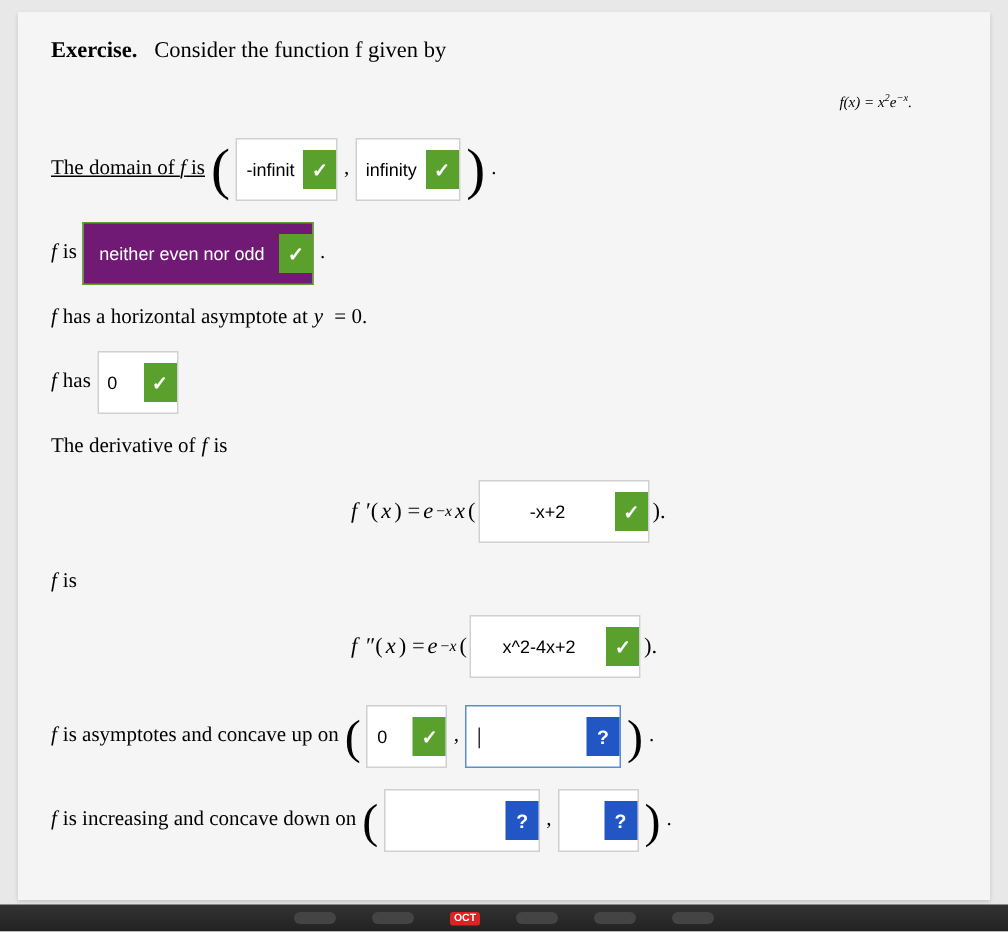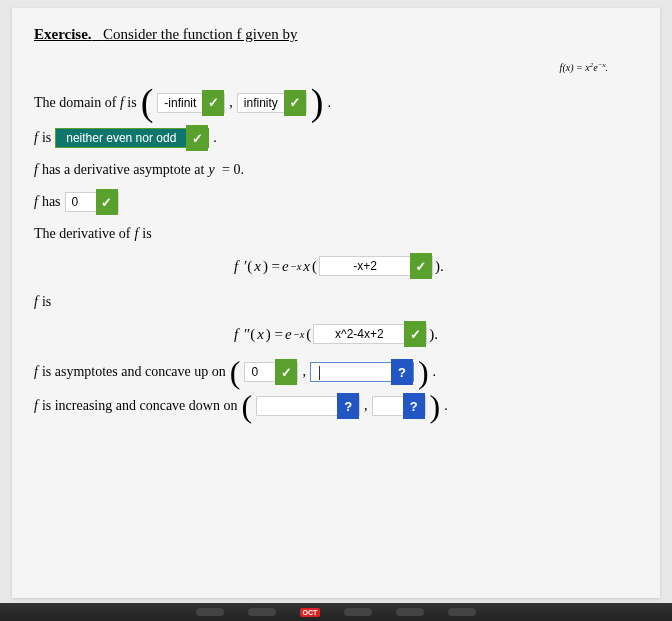"Exercise. Consider the function f" .exercise-header { text-decoration: underline -> none }
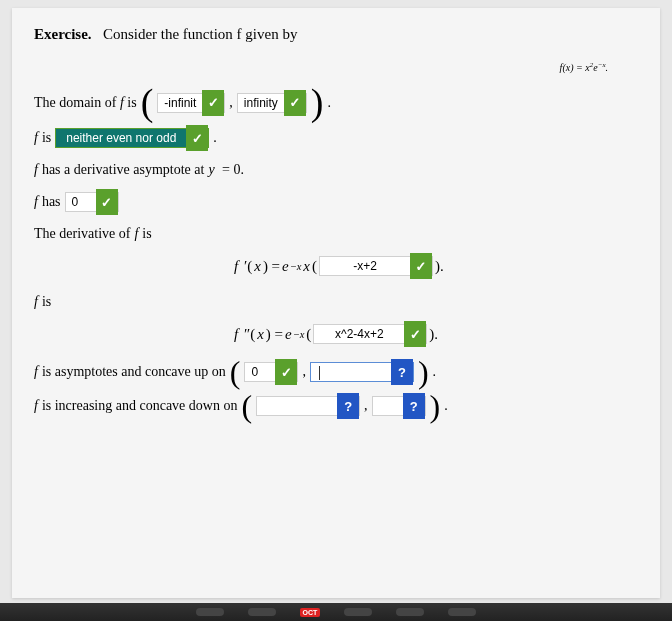"The domain of f is" .line .txt { text-decoration: none -> underline }
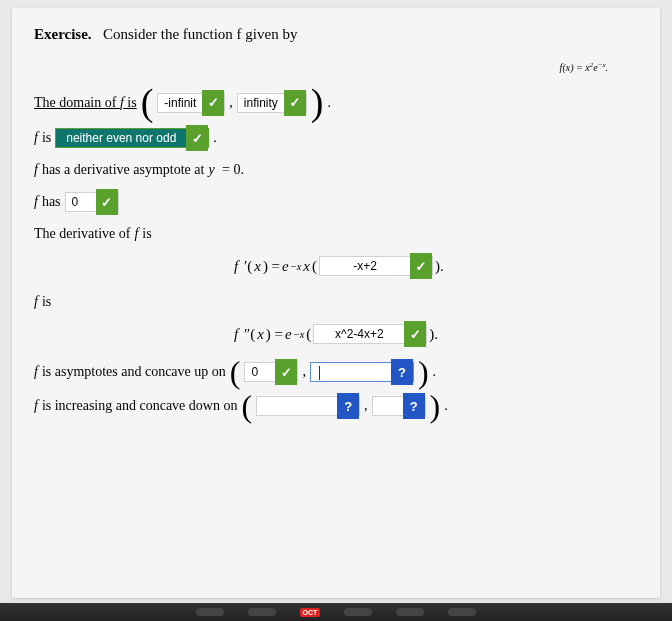"-infinit" .answer-box { height: 20px -> 42px }
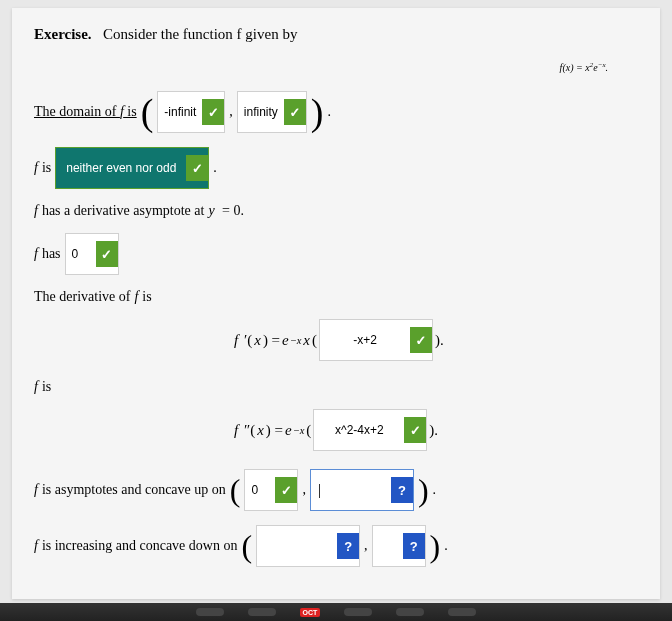"neither even nor odd" .answer-box.green { background: #0f766e -> #701a75 }
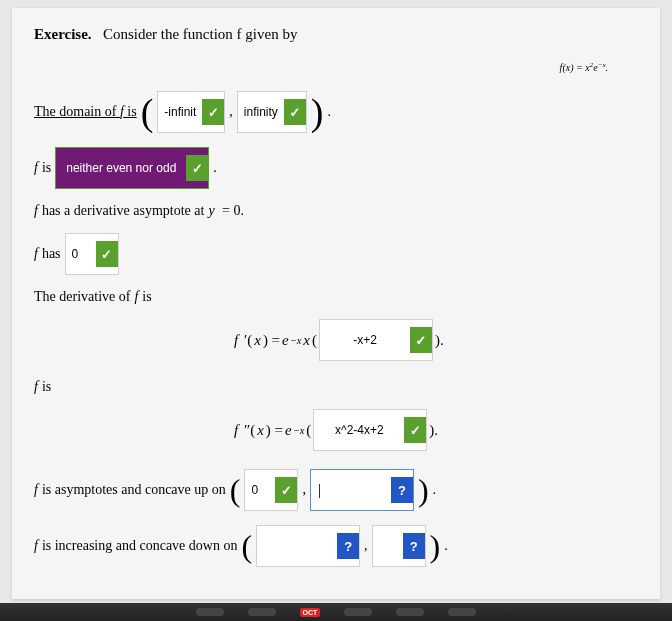"has a derivative asymptote at" span { text: derivative -> horizontal }
